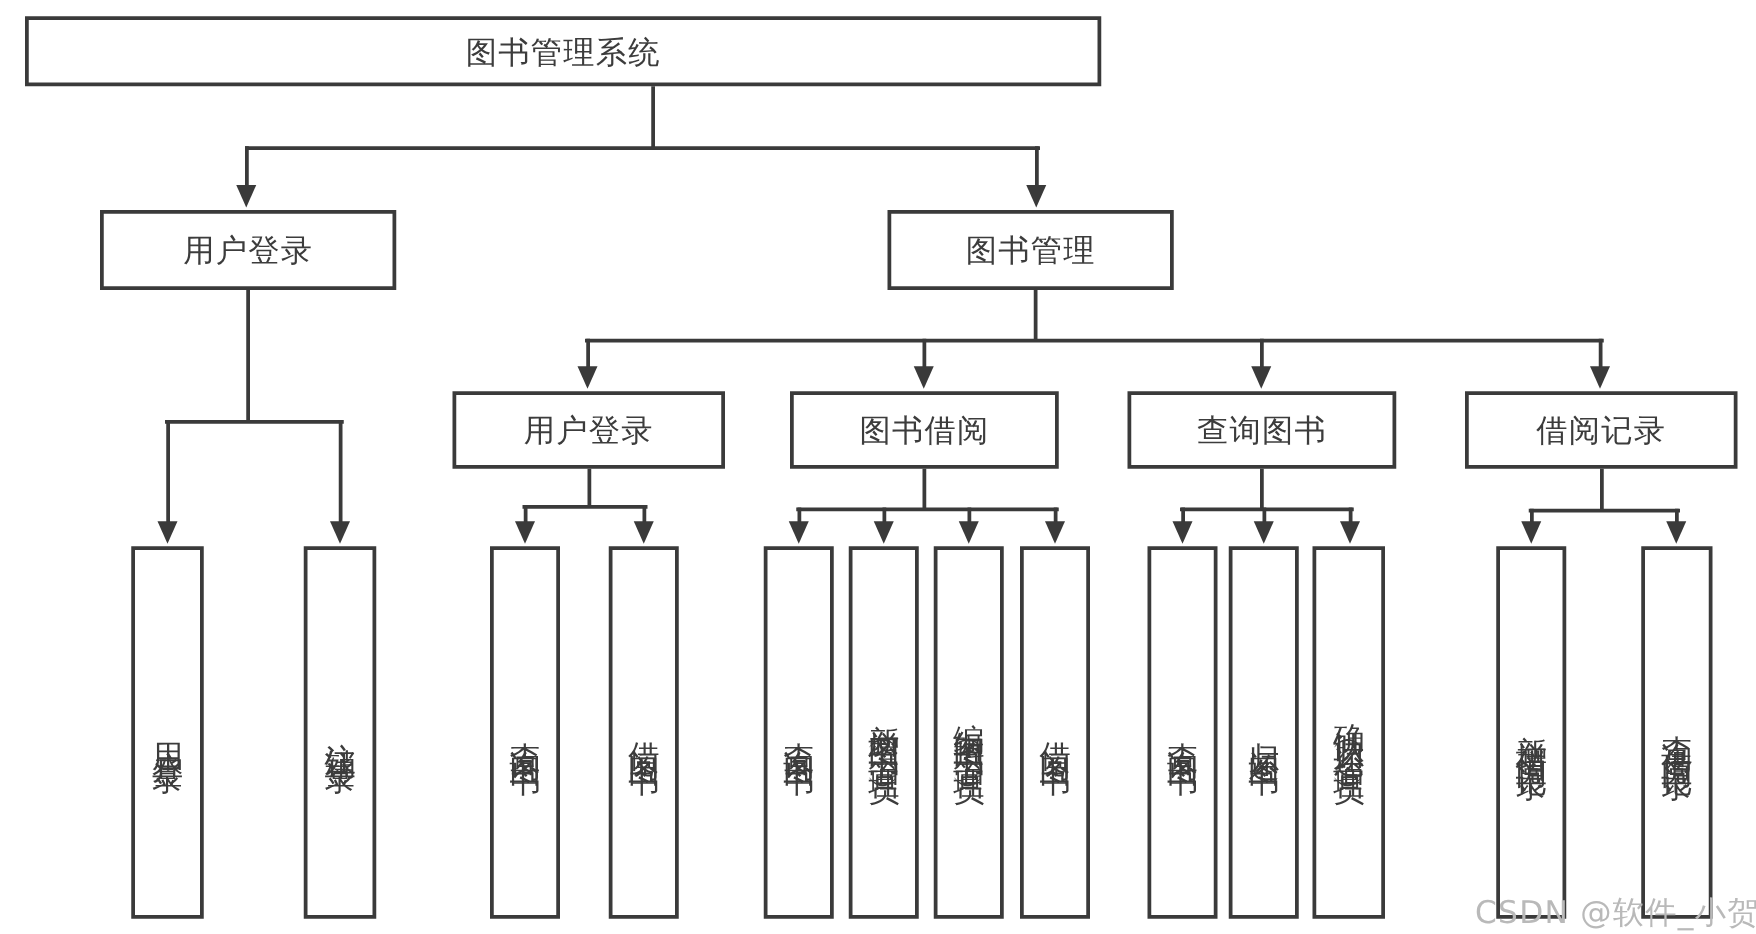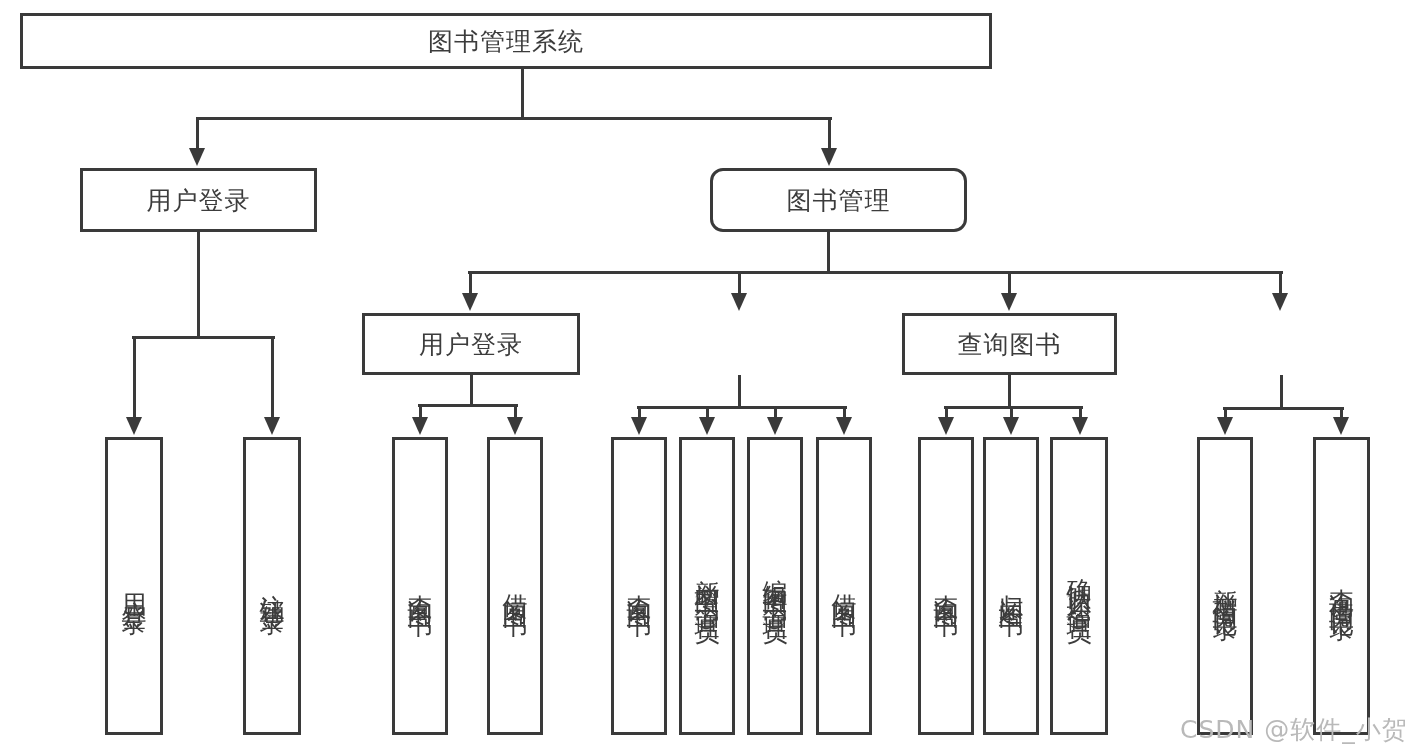"图书管理系统" div.node { width: 972px -> 861px }
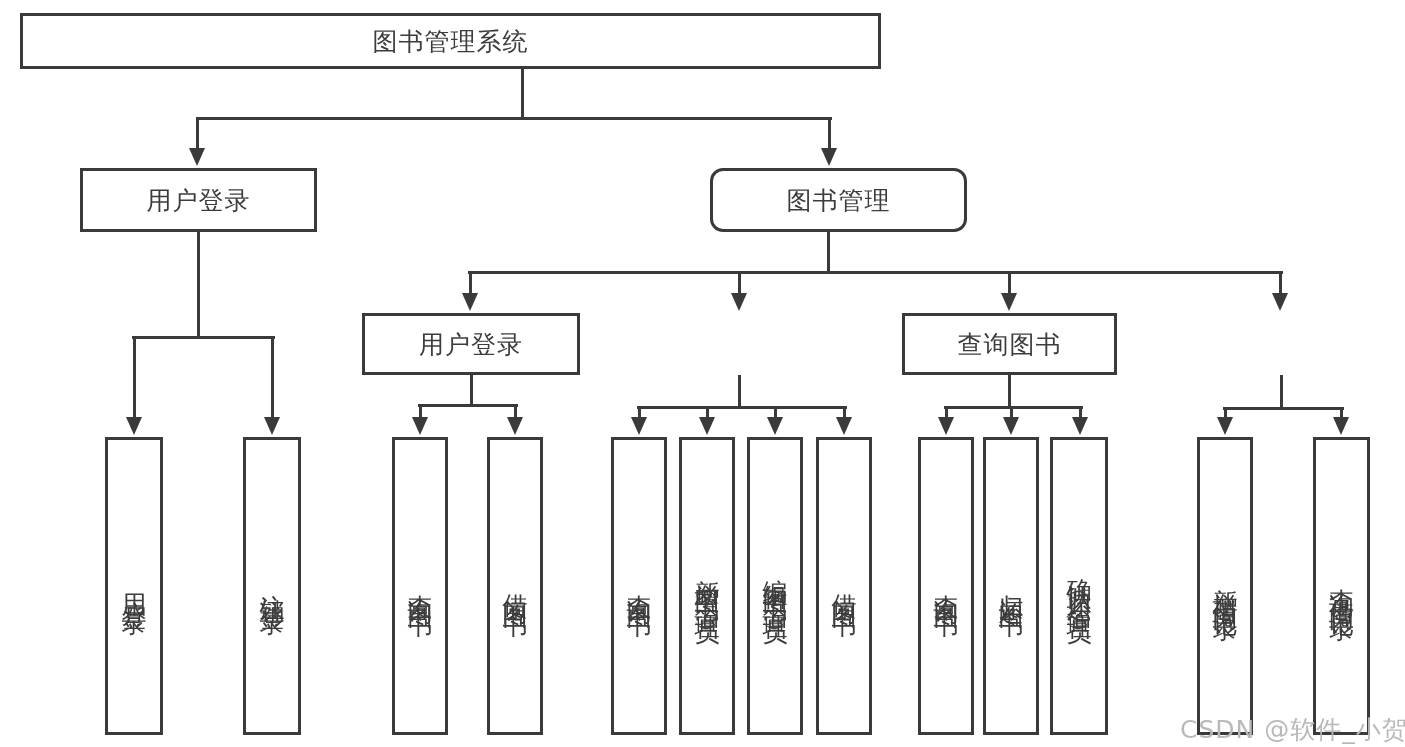"图书管理" div.node { border-radius: 13px -> none; width: 257px -> 229px }
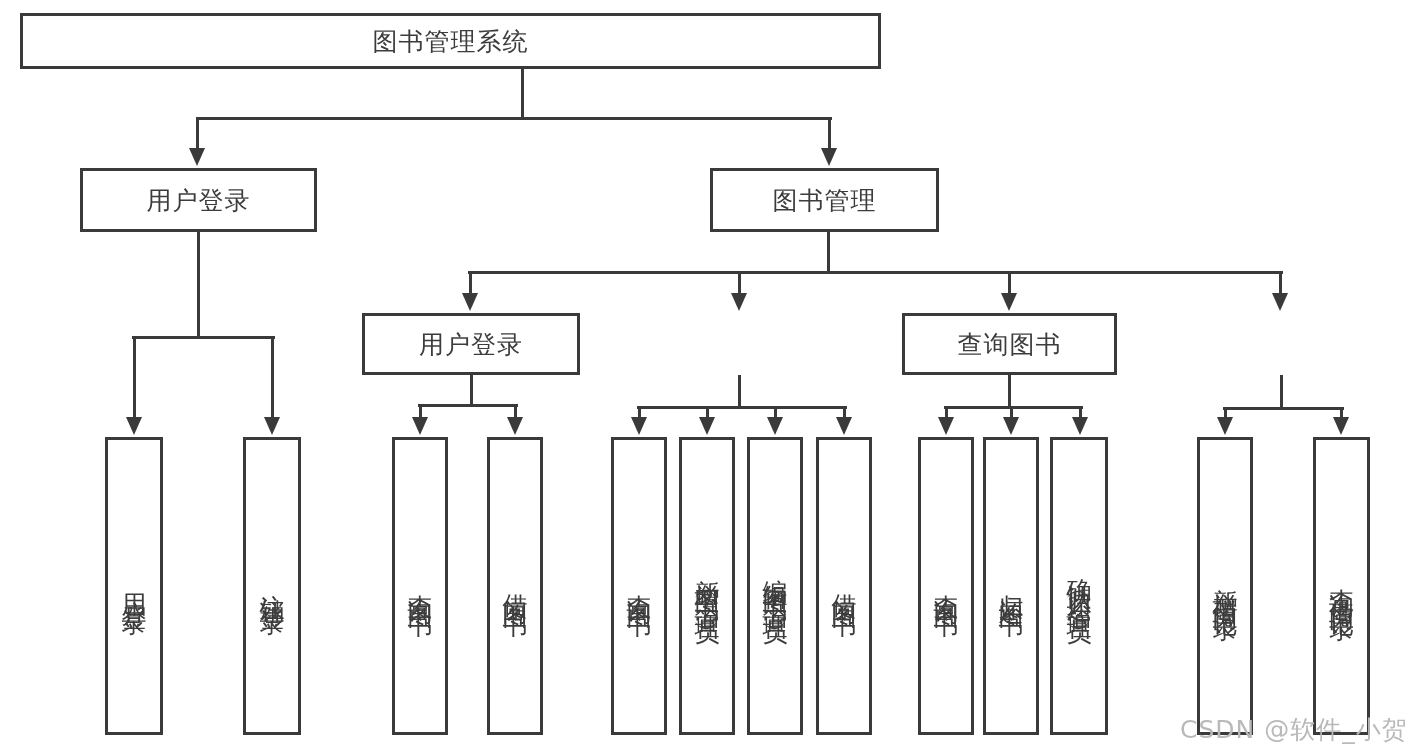"图书借阅" div.node { html: none -> <div>图书借阅</div> }
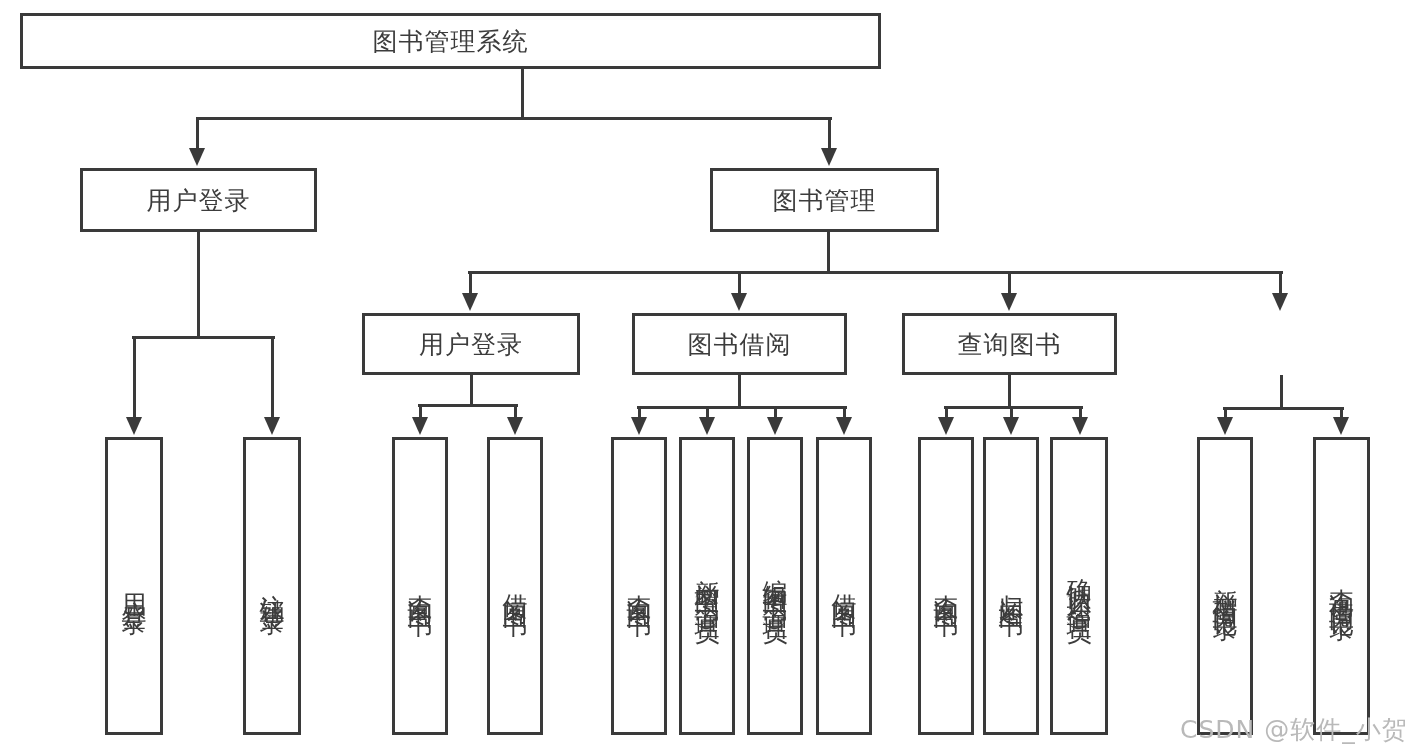"借阅记录" div.node { html: none -> <div>借阅记录</div> }
